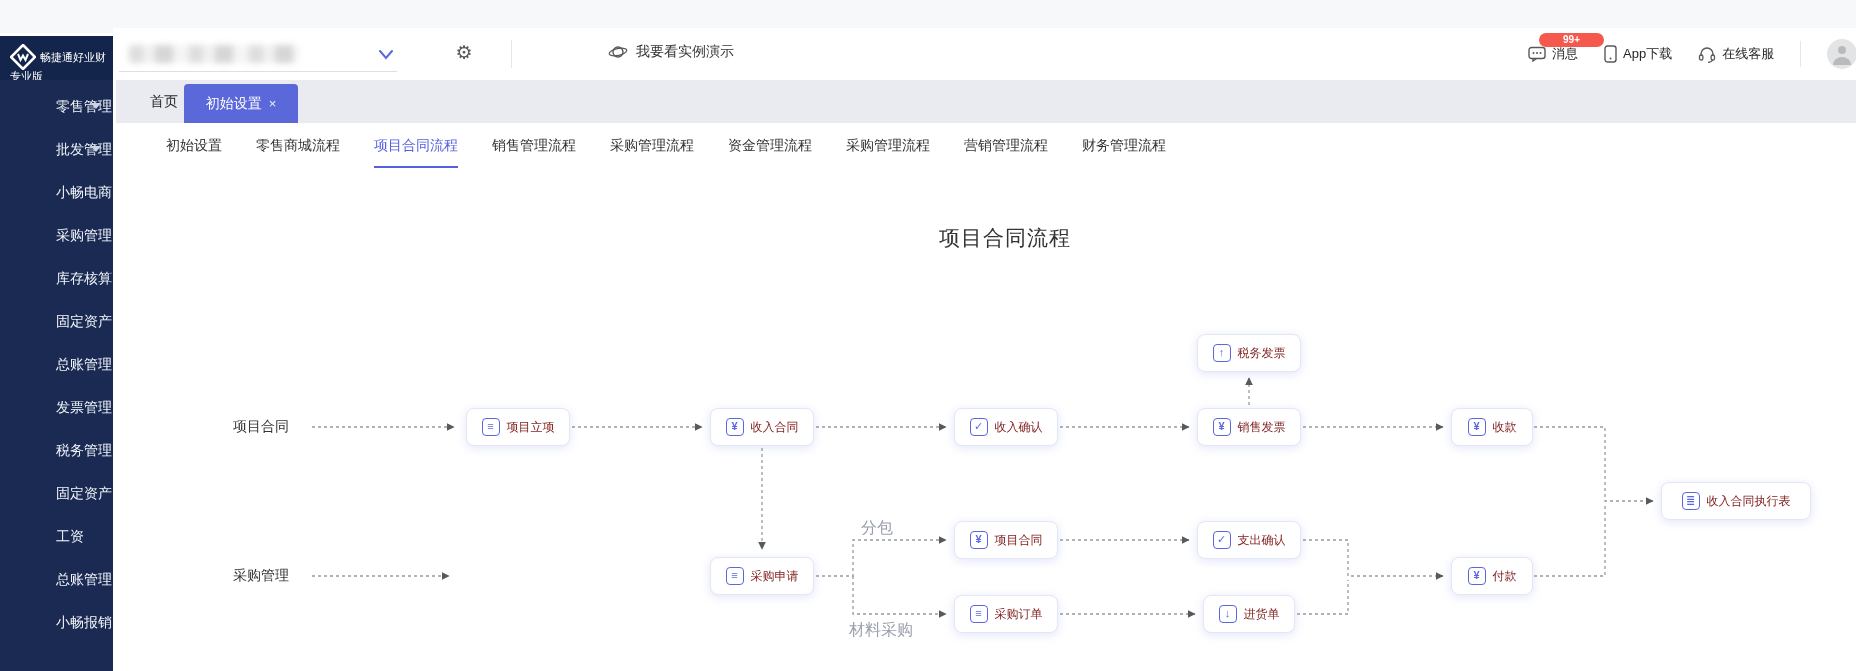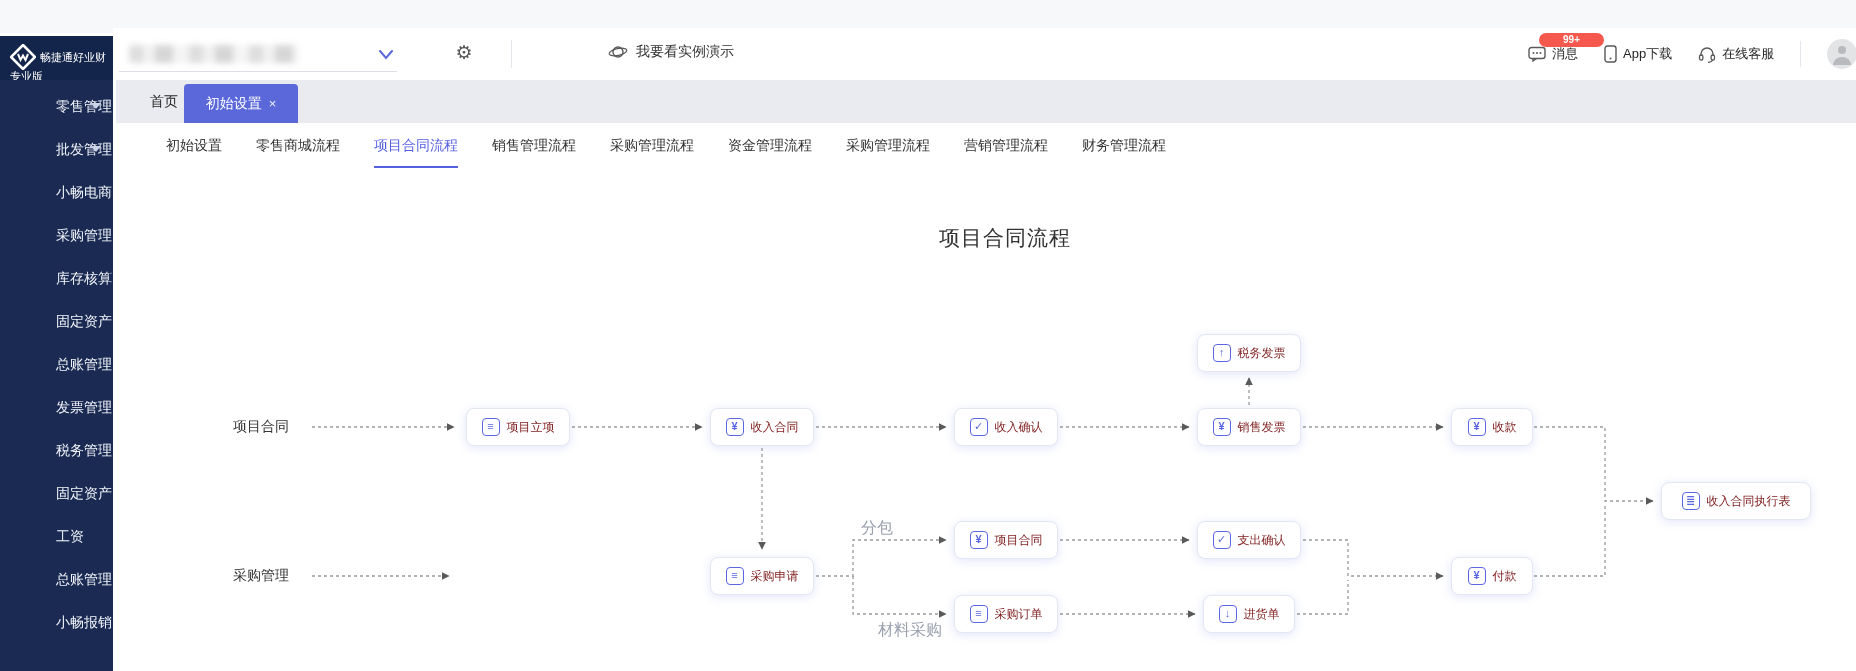"材料采购" div.edge-label { left: 765px -> 736px }
